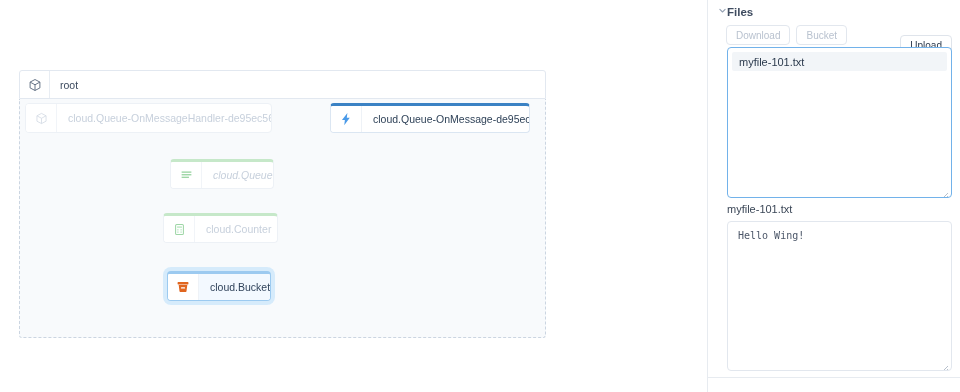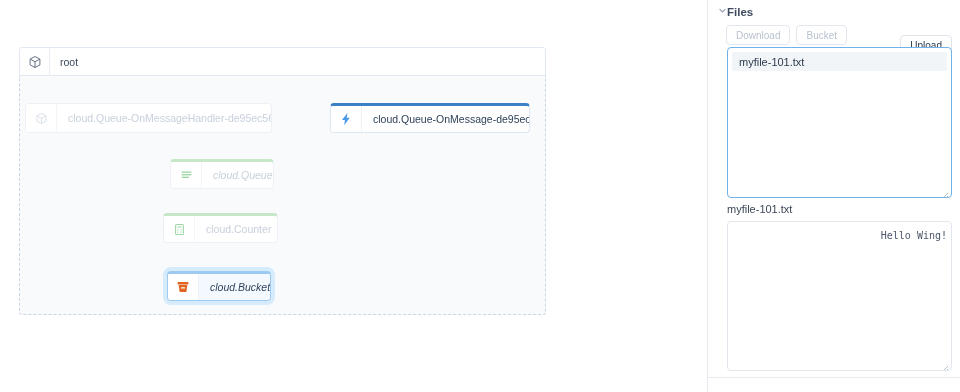"root" .construct-root { top: 47px -> 70px }
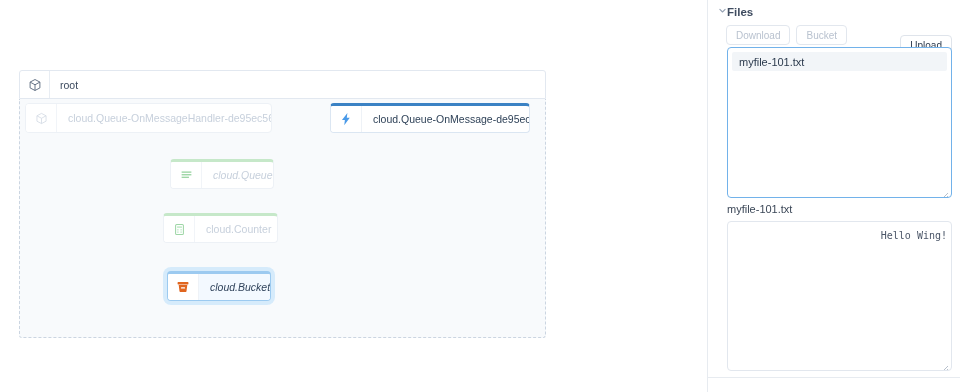"Hello Wing!" #file-content { text-align: right -> none }
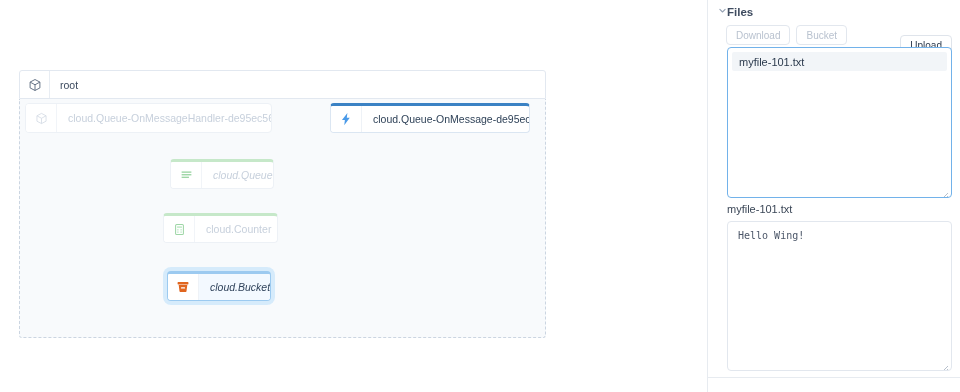"cloud.Bucket" .node.selected { font-style: italic -> none }
